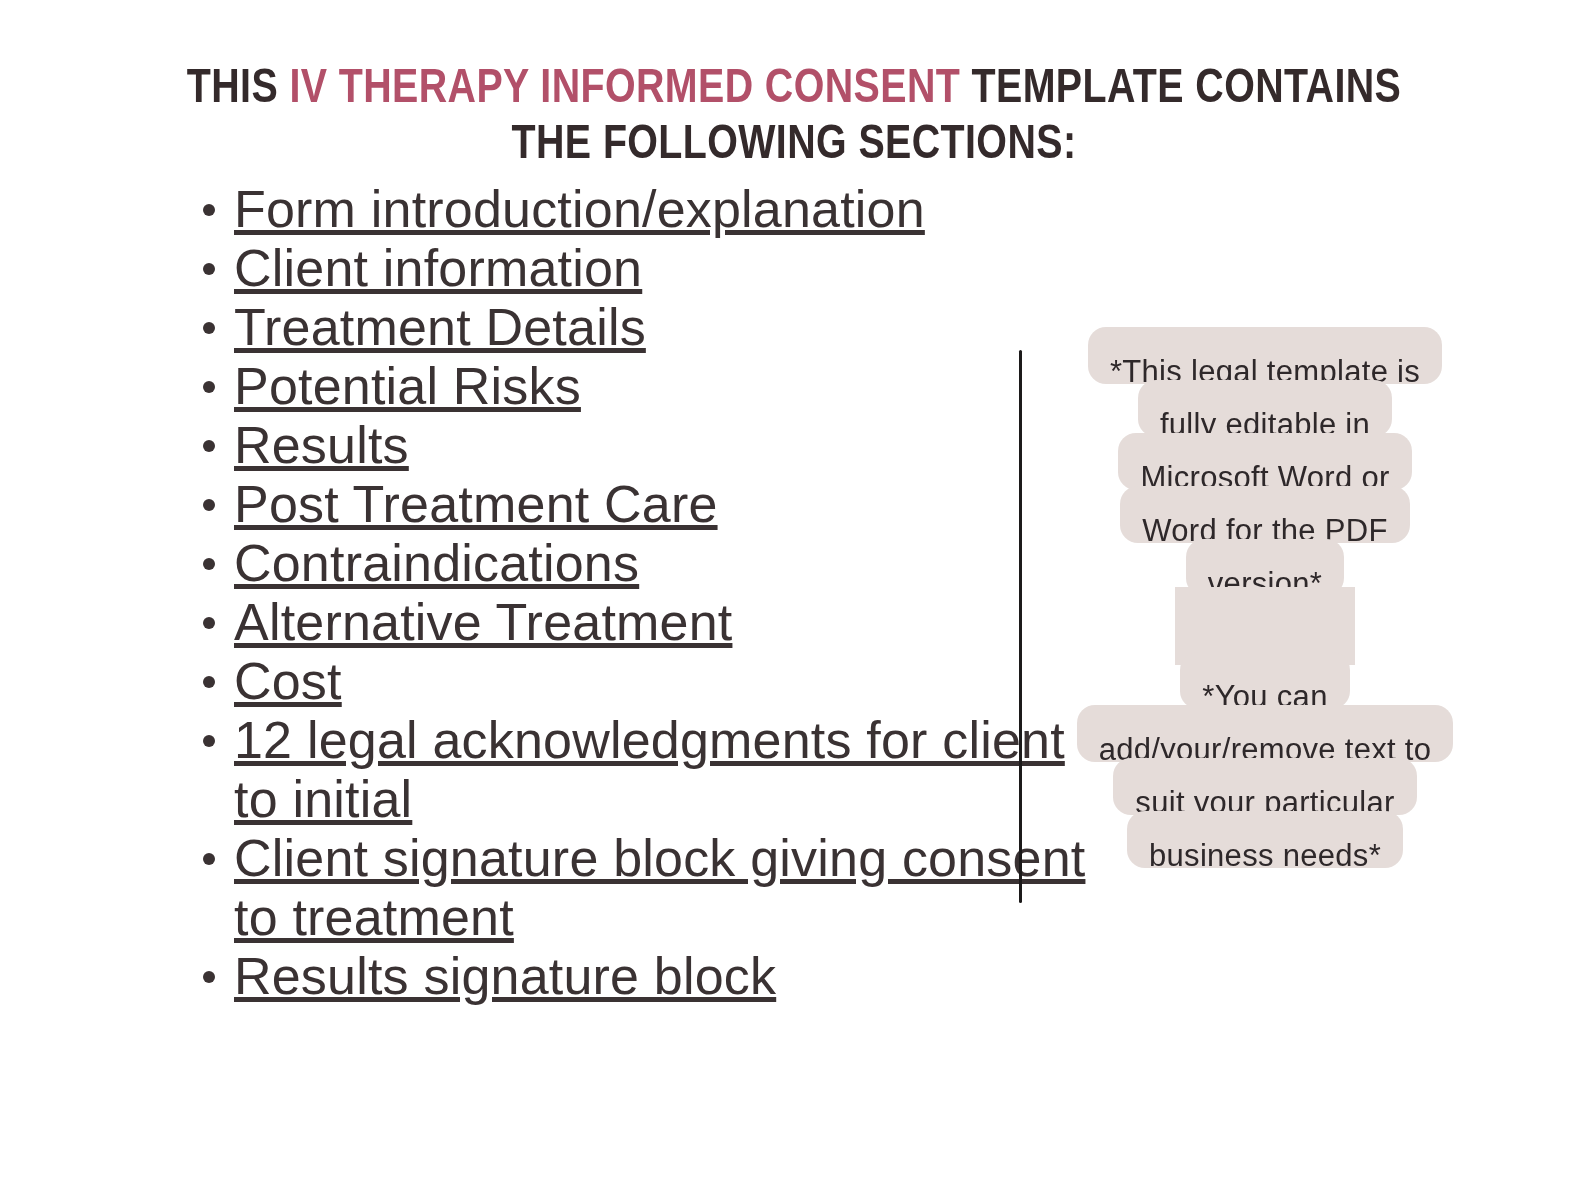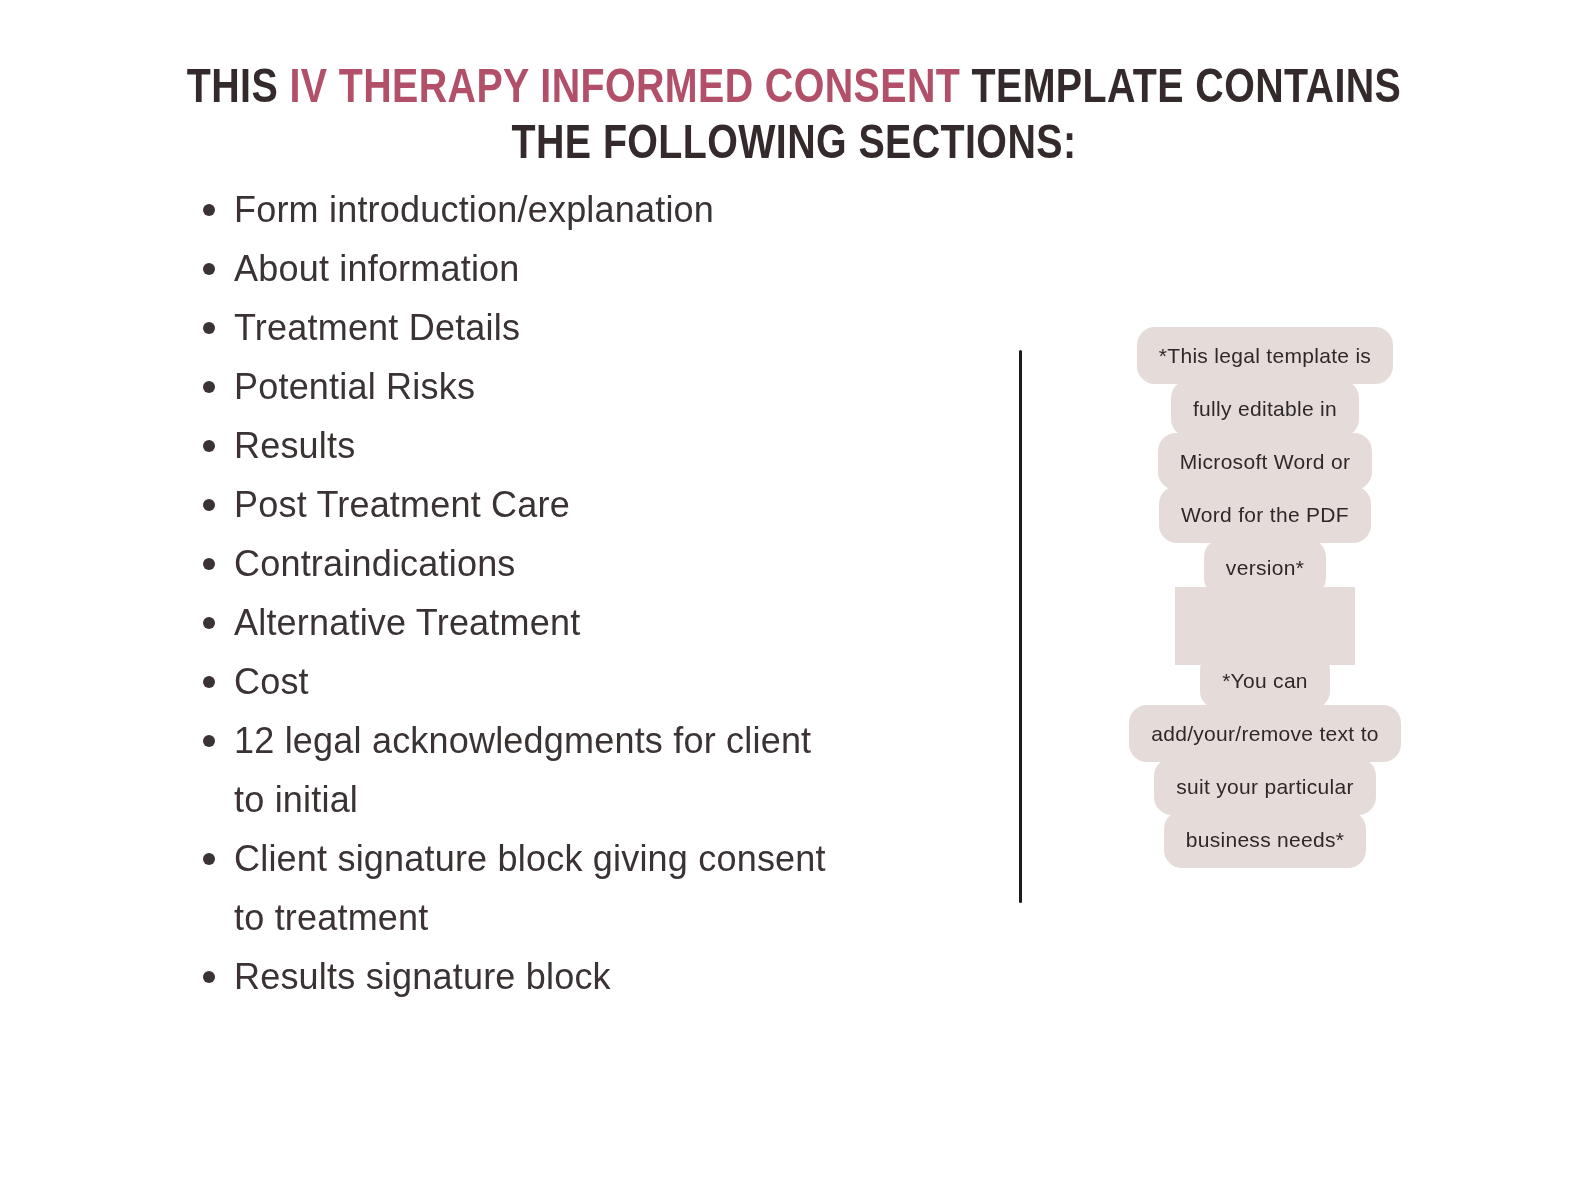"Form introduction/explanation" .sections li { font-size: 36px -> 52px; text-decoration: none -> underline }
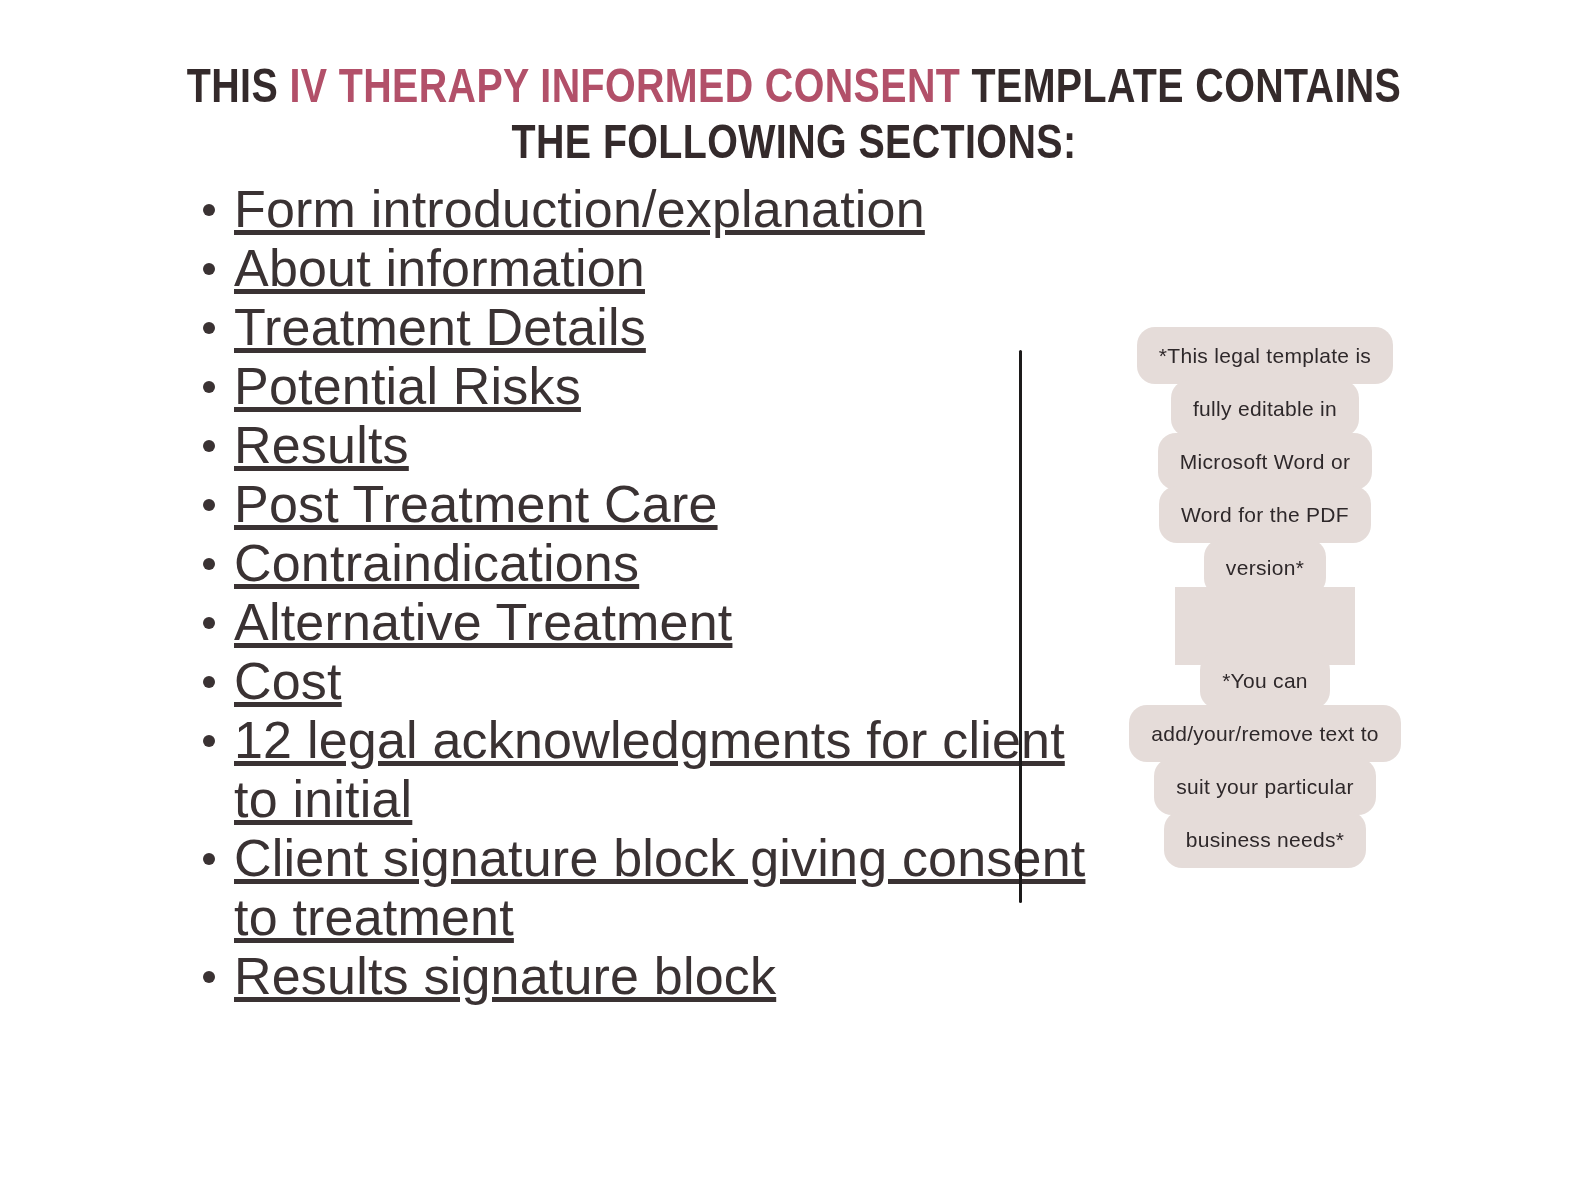"About information" span.item-text { text: About -> Client }
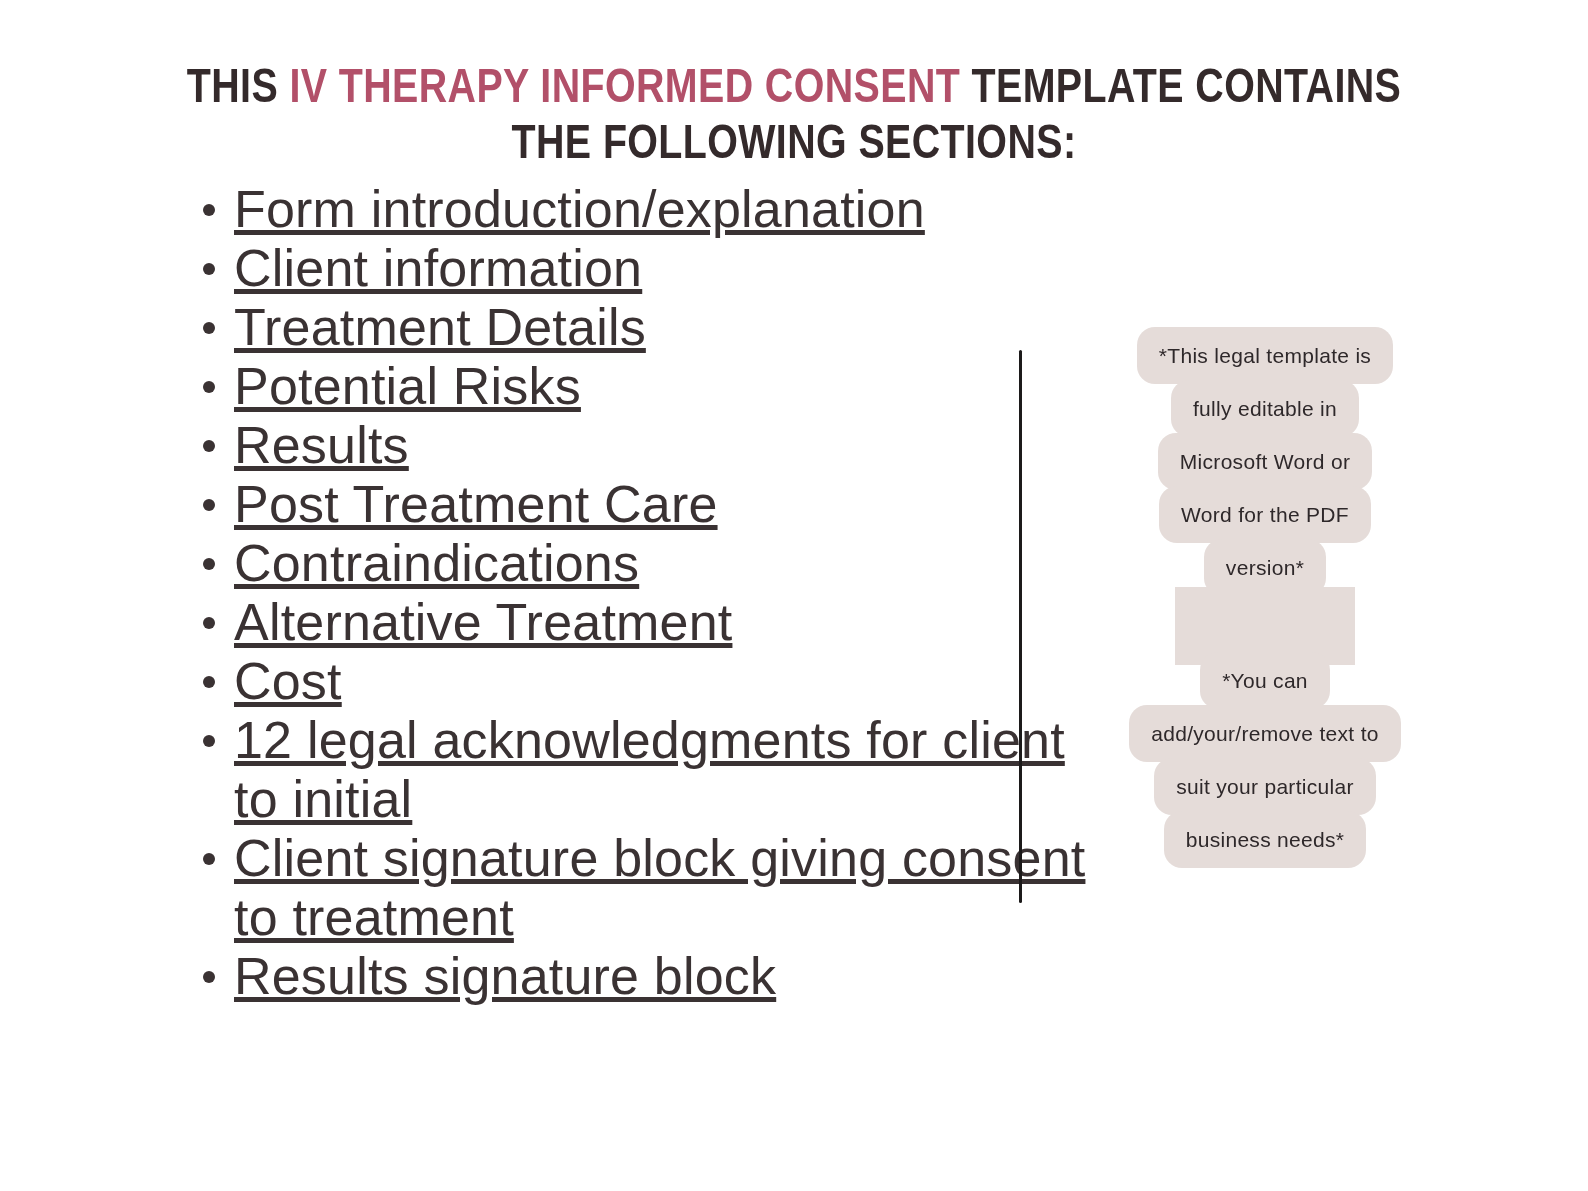"*This legal template is" .note .note-line { font-size: 21px -> 31px; padding: 0 22px -> 16px 22px }
